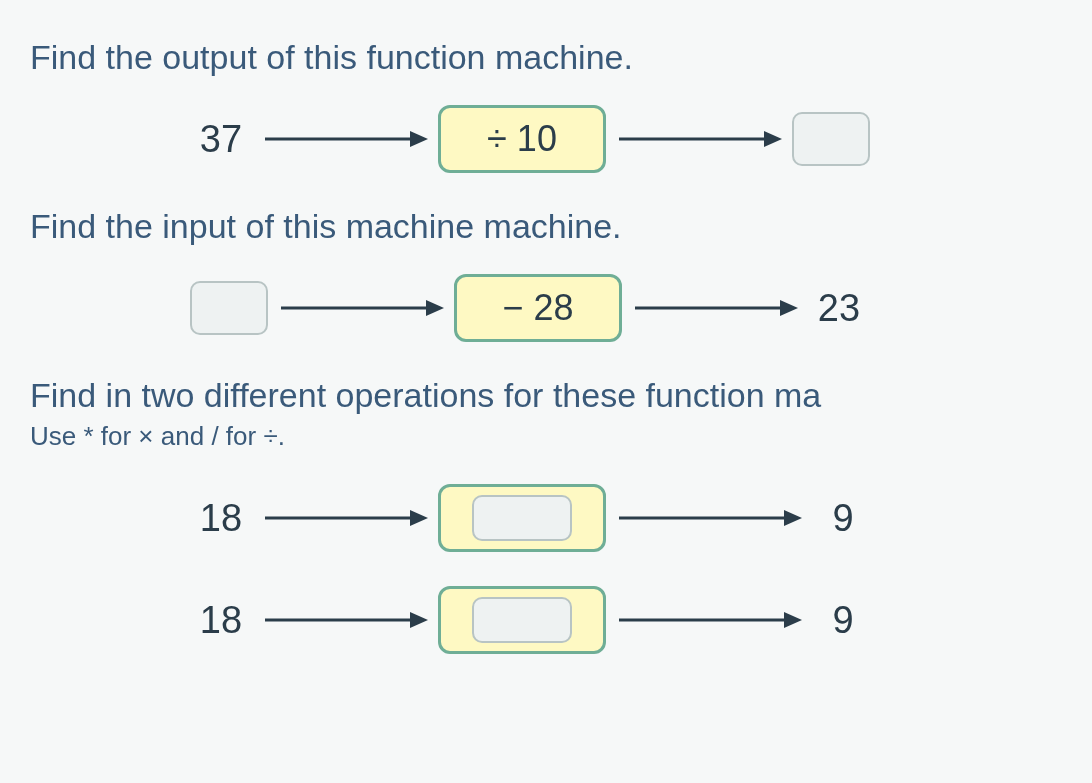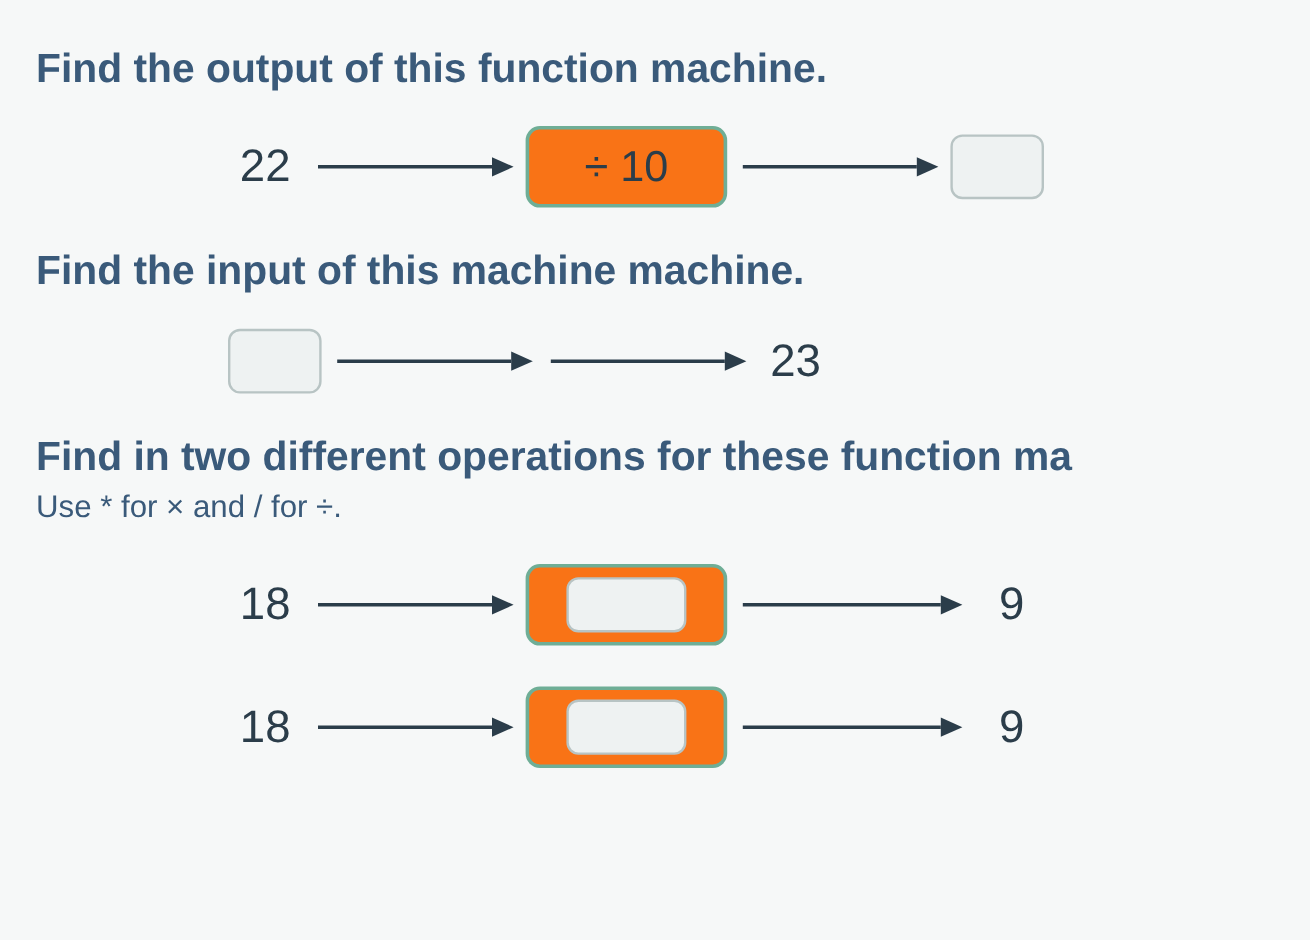"Find the output of this" .prompt { font-weight: 700 -> 400 }
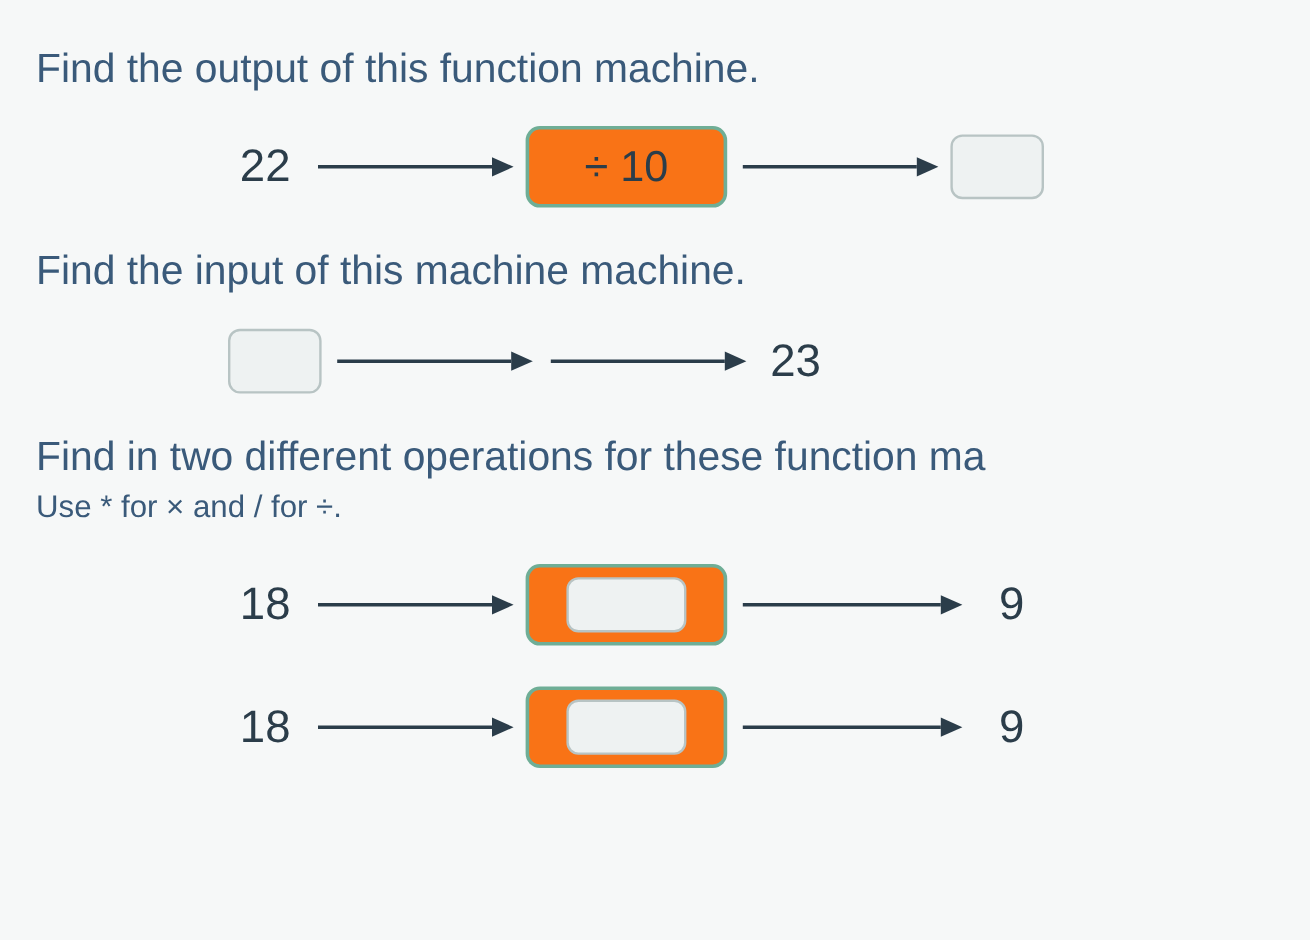"22" span.value-text { text: 22 -> 37 }
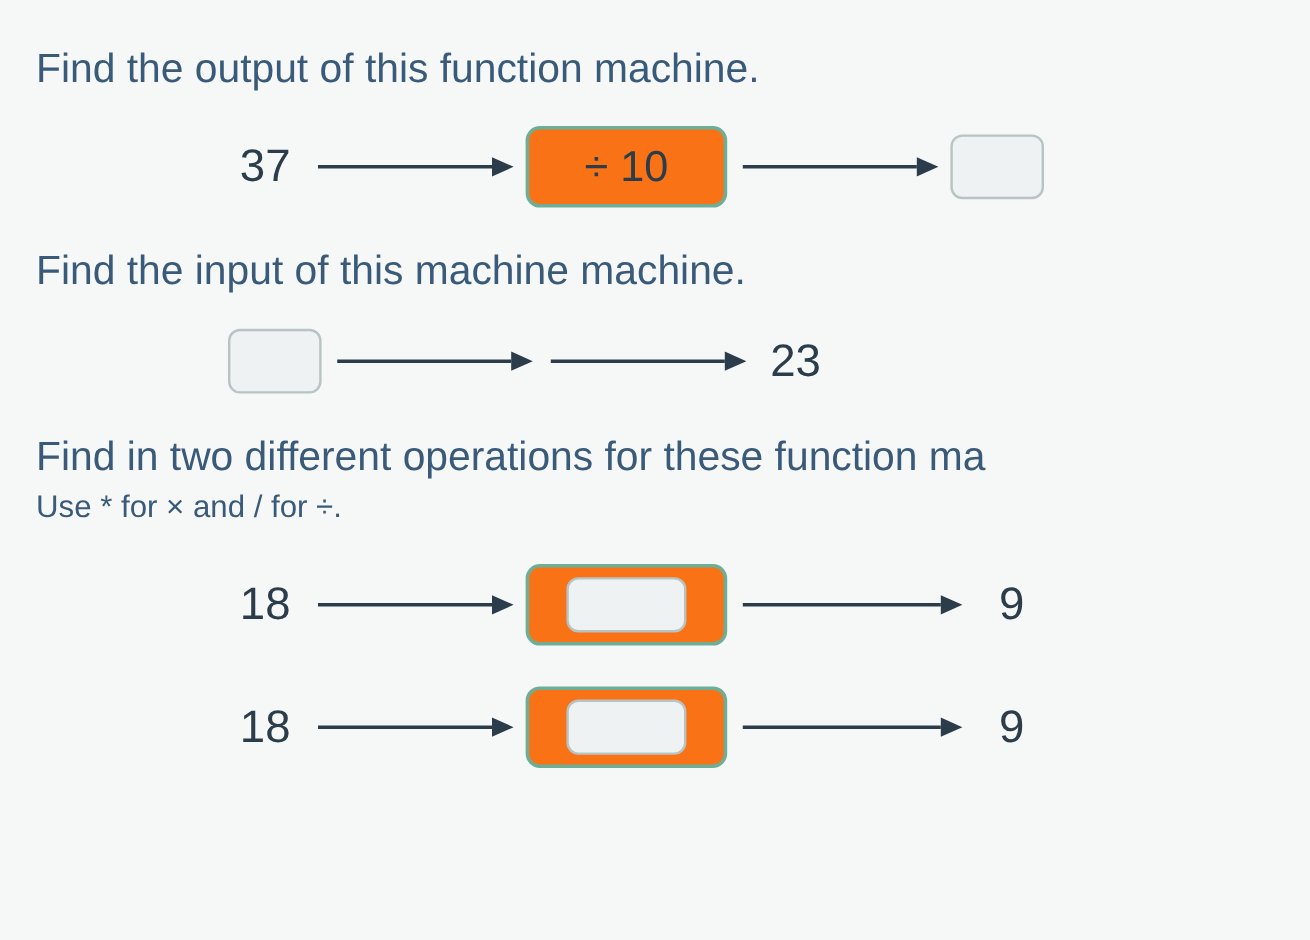"÷ 10" .op-box { background: #f97316 -> #fef9c3 }
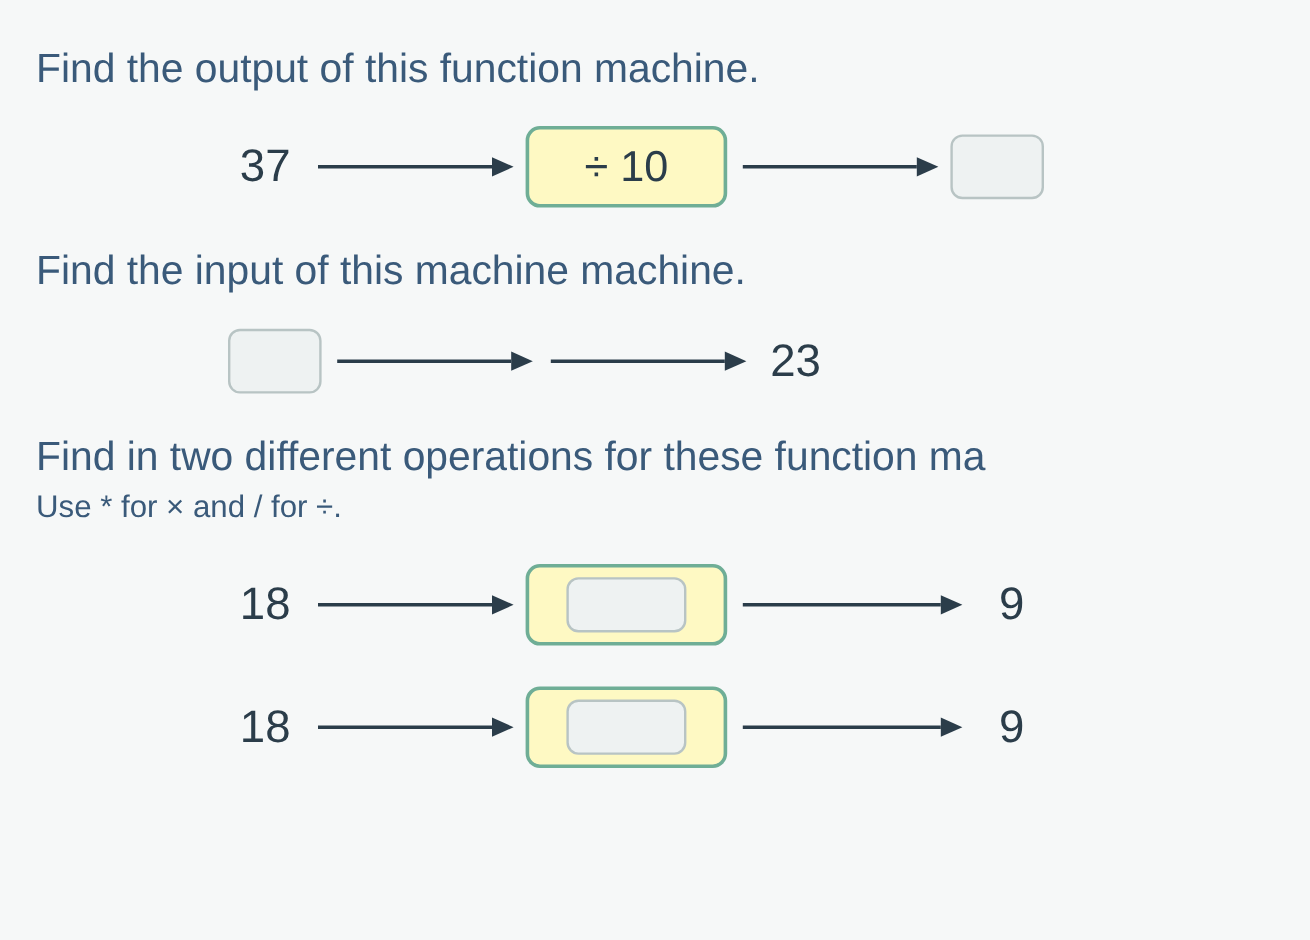"− 28" div.op-box { html: none -> <div>− 28</div> }
